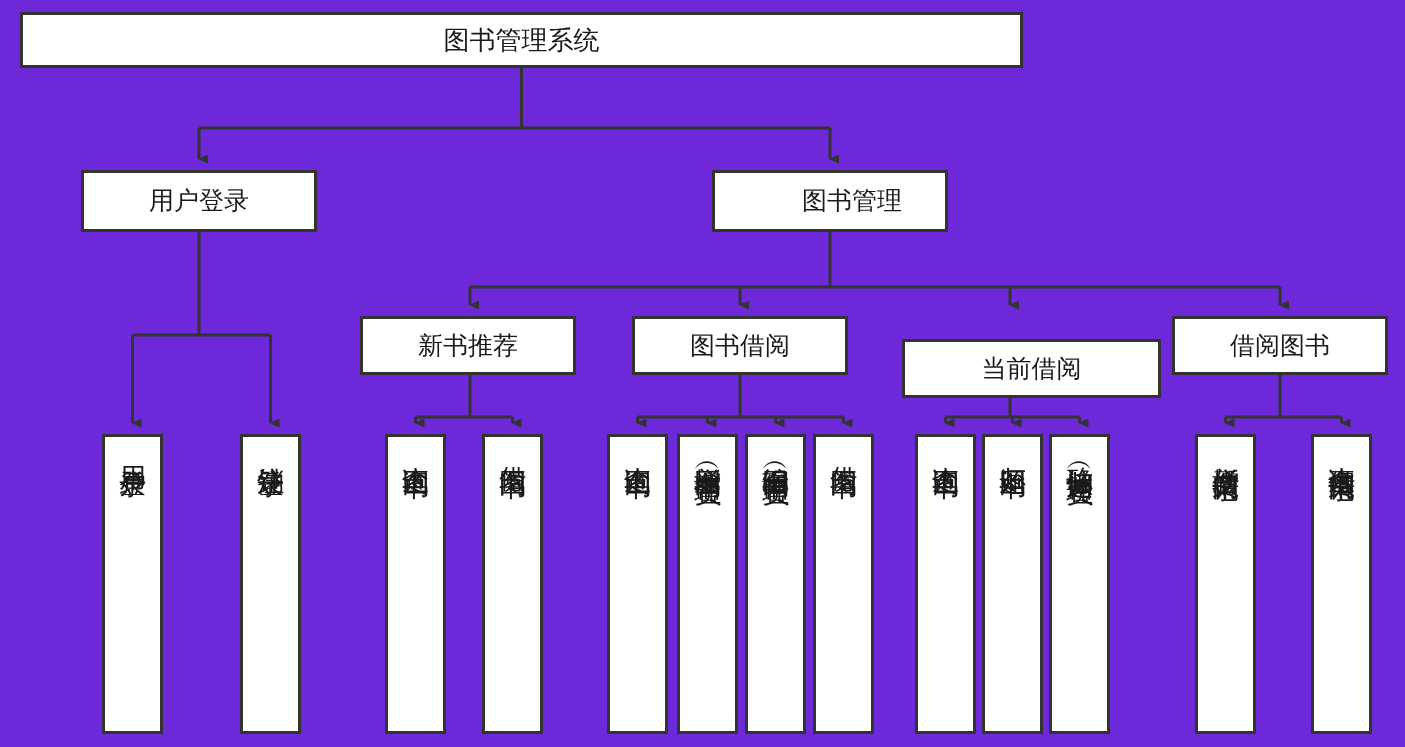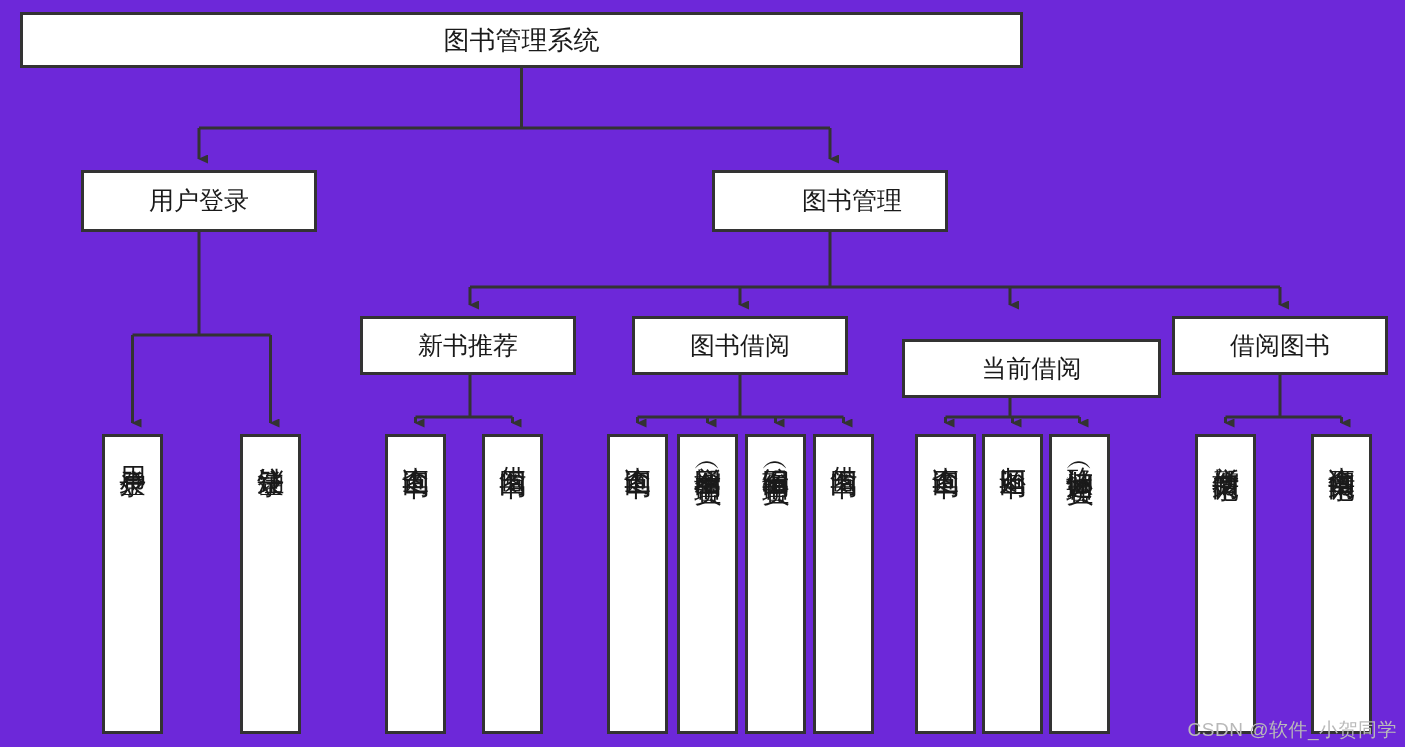"CSDN @软件_小贺同学" div.watermark { html: <div>CSDN @软件_小贺同学</div> -> none }
